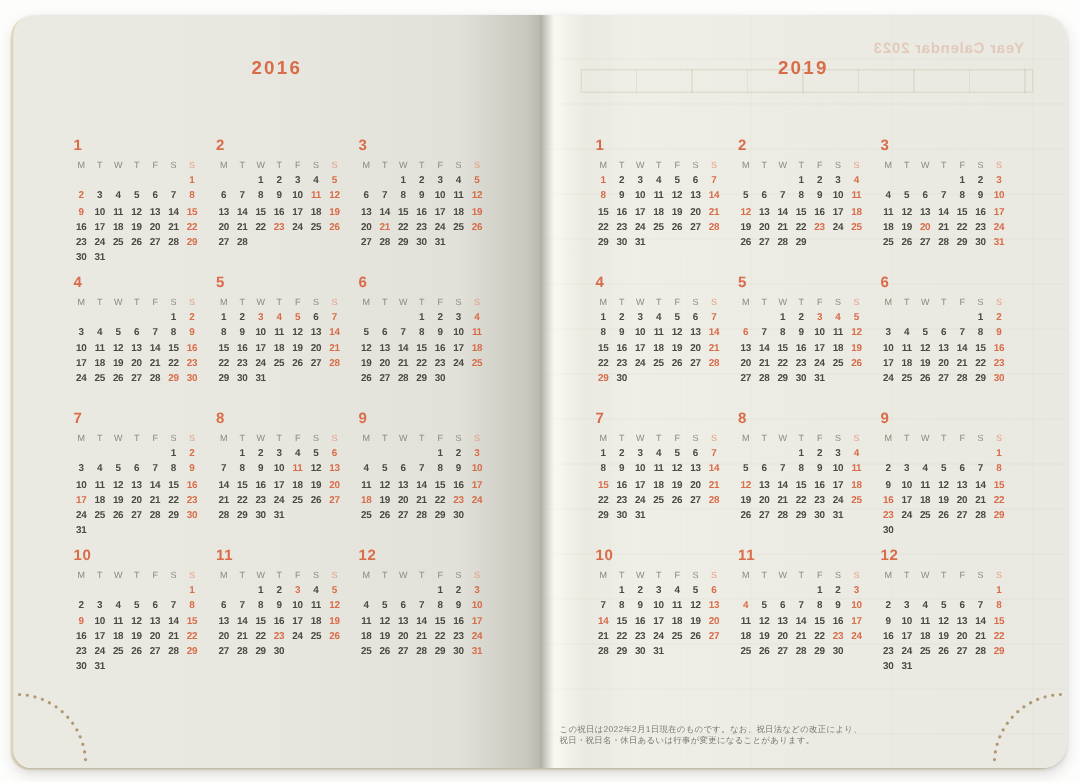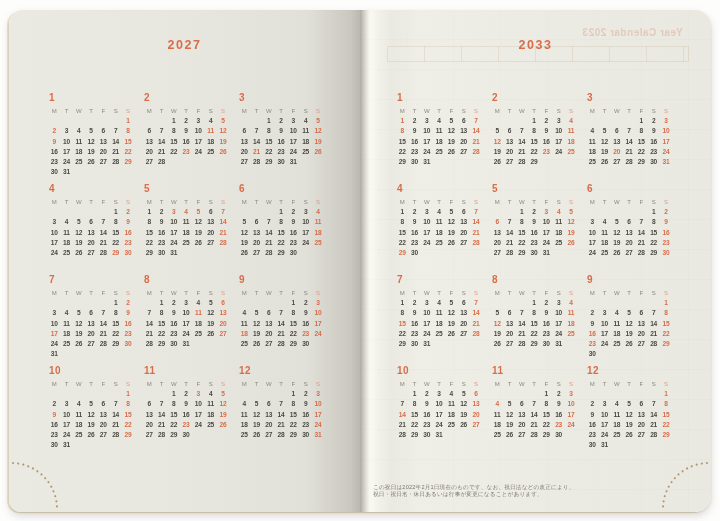"2027" div.year { text: 2027 -> 2016 }
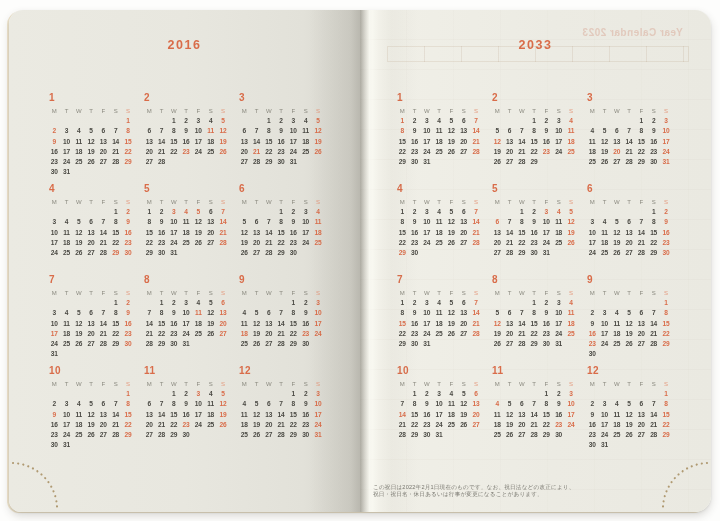"2033" div.year { text: 2033 -> 2019 }
